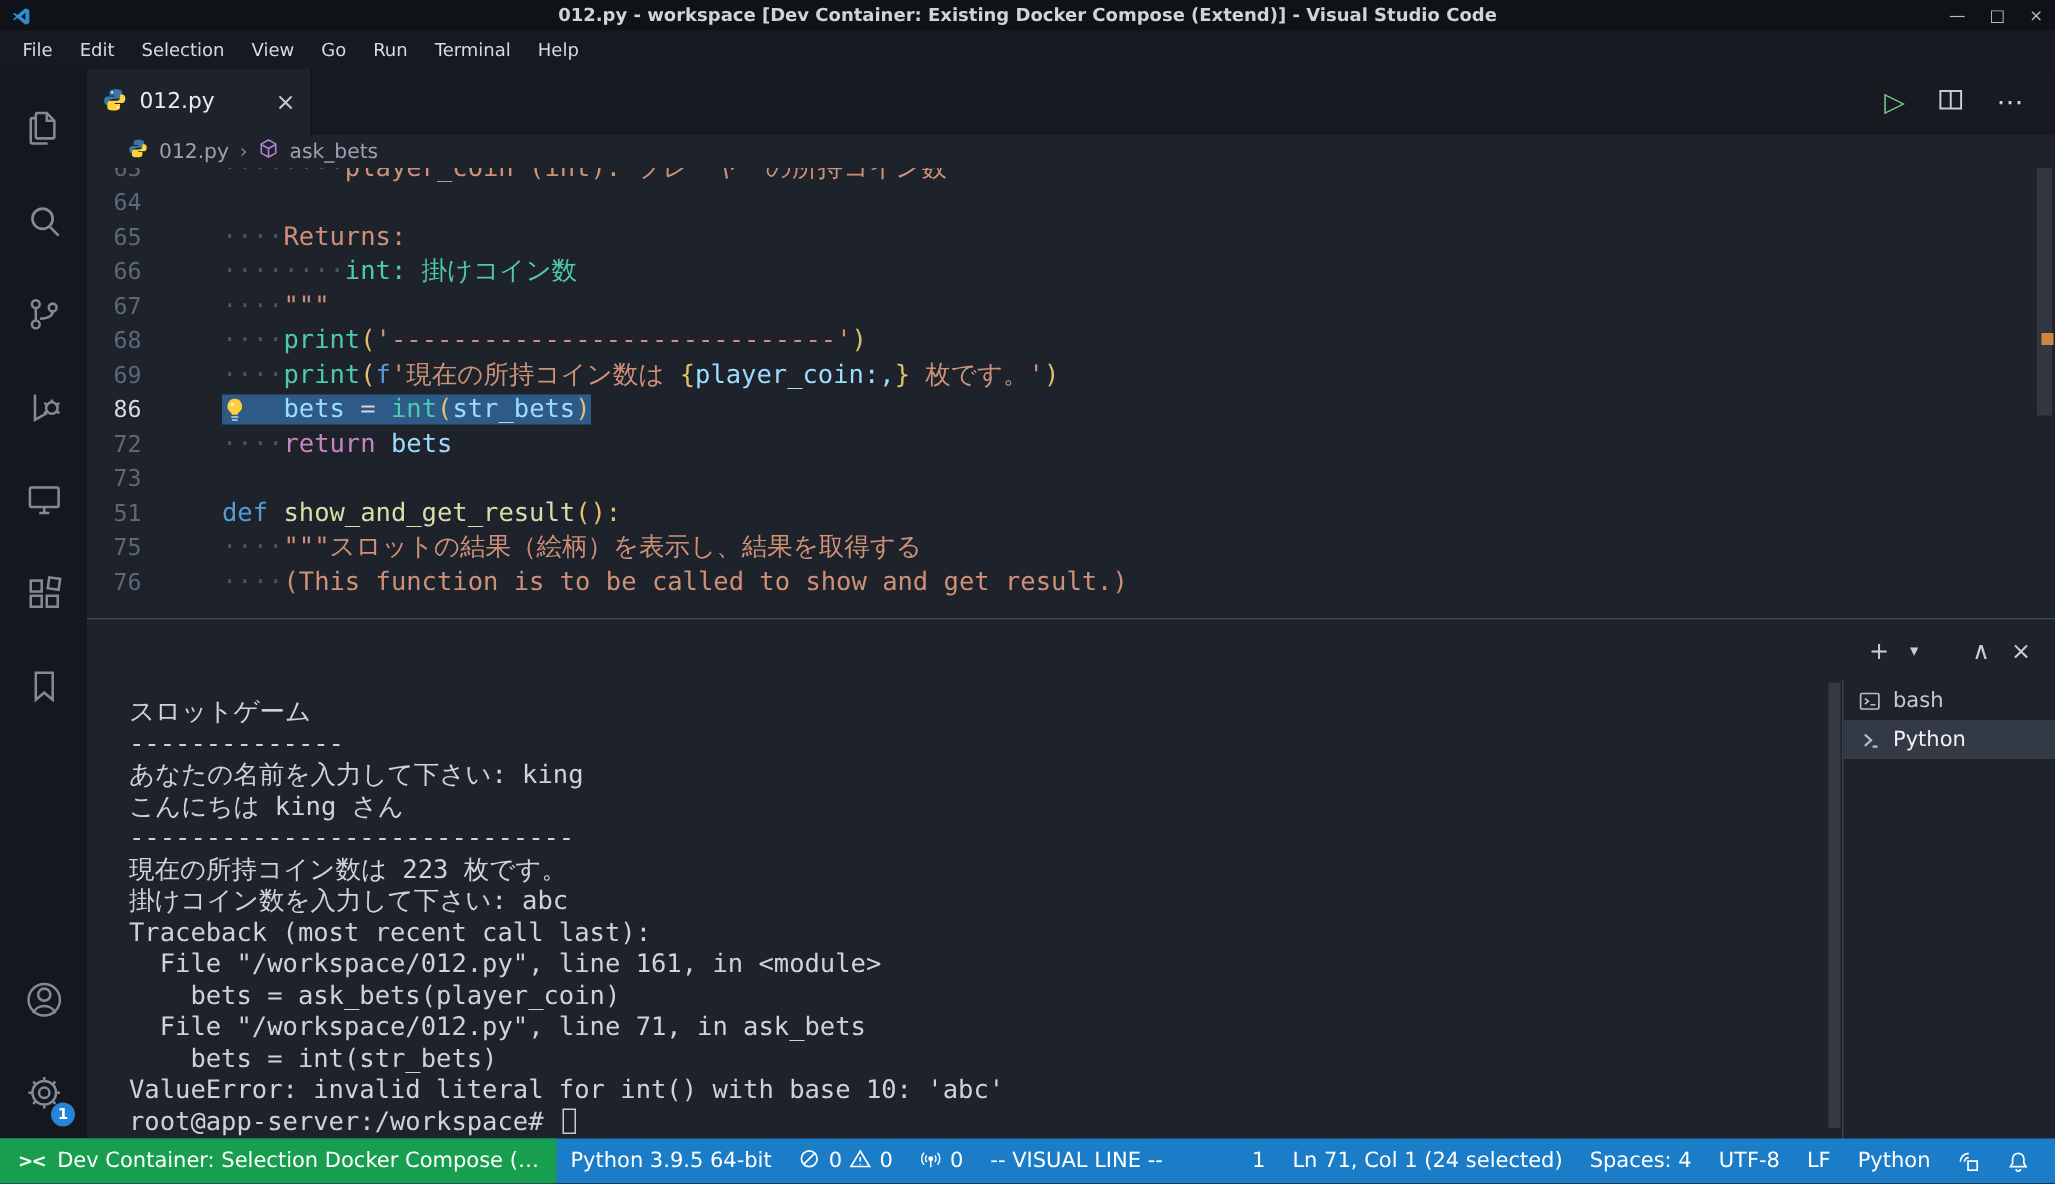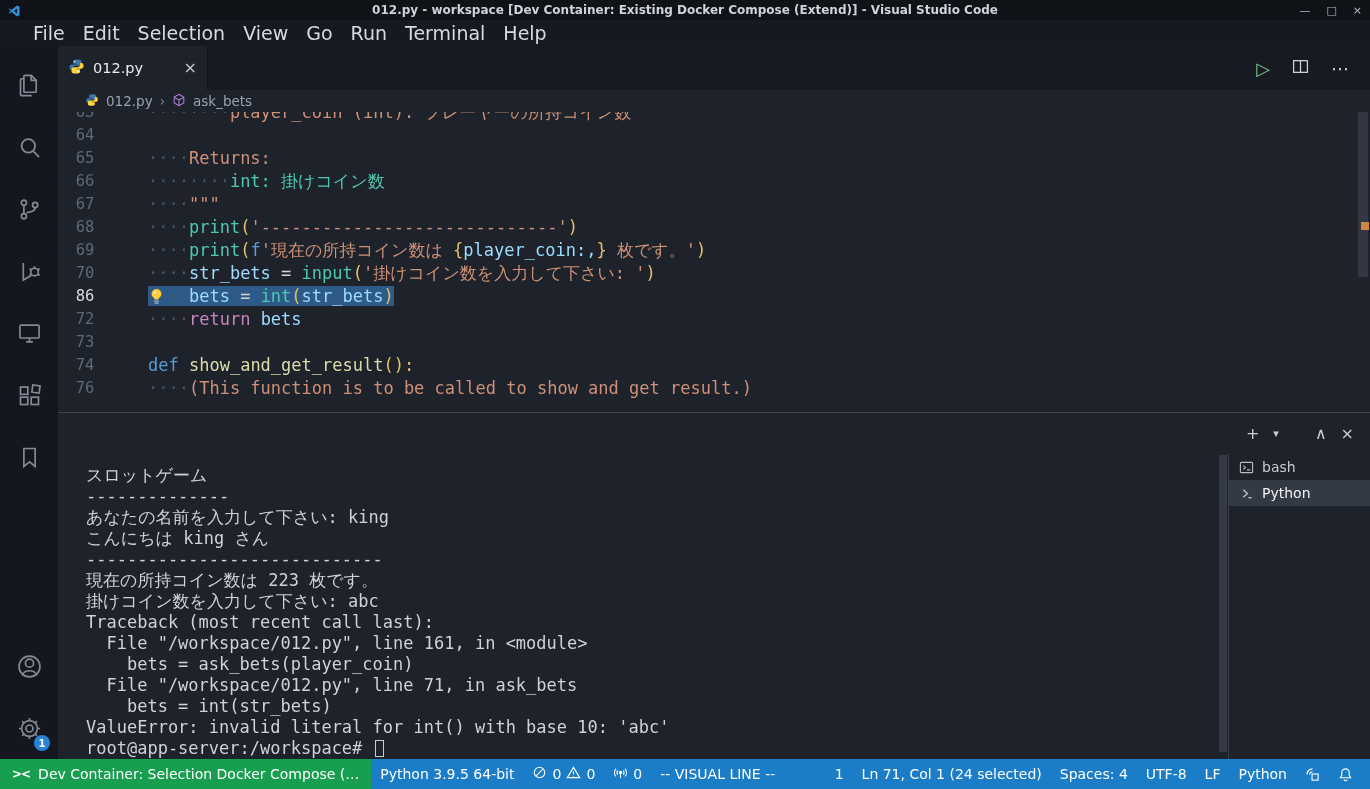"File" .menubar { font-size: 19px -> 12px; padding-left: 24px -> 6px }
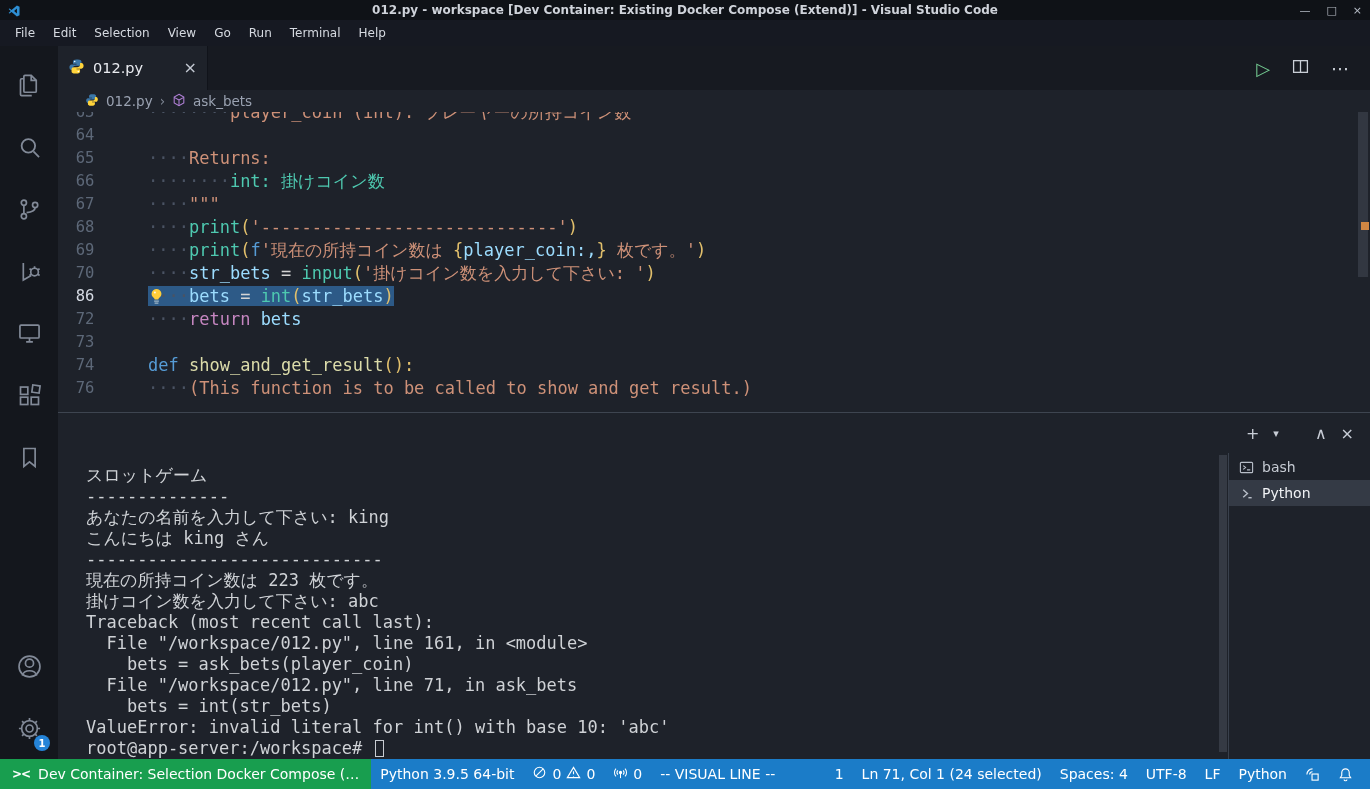"70" div.code-row { html: <div> <div>70</div> <div><span>····</span><span>str_bets</span><span> = </span><span>input</span><span>(</span><span>'掛けコイン数を入力して下さい: '</span><span>)</span></div> </div> -> none }
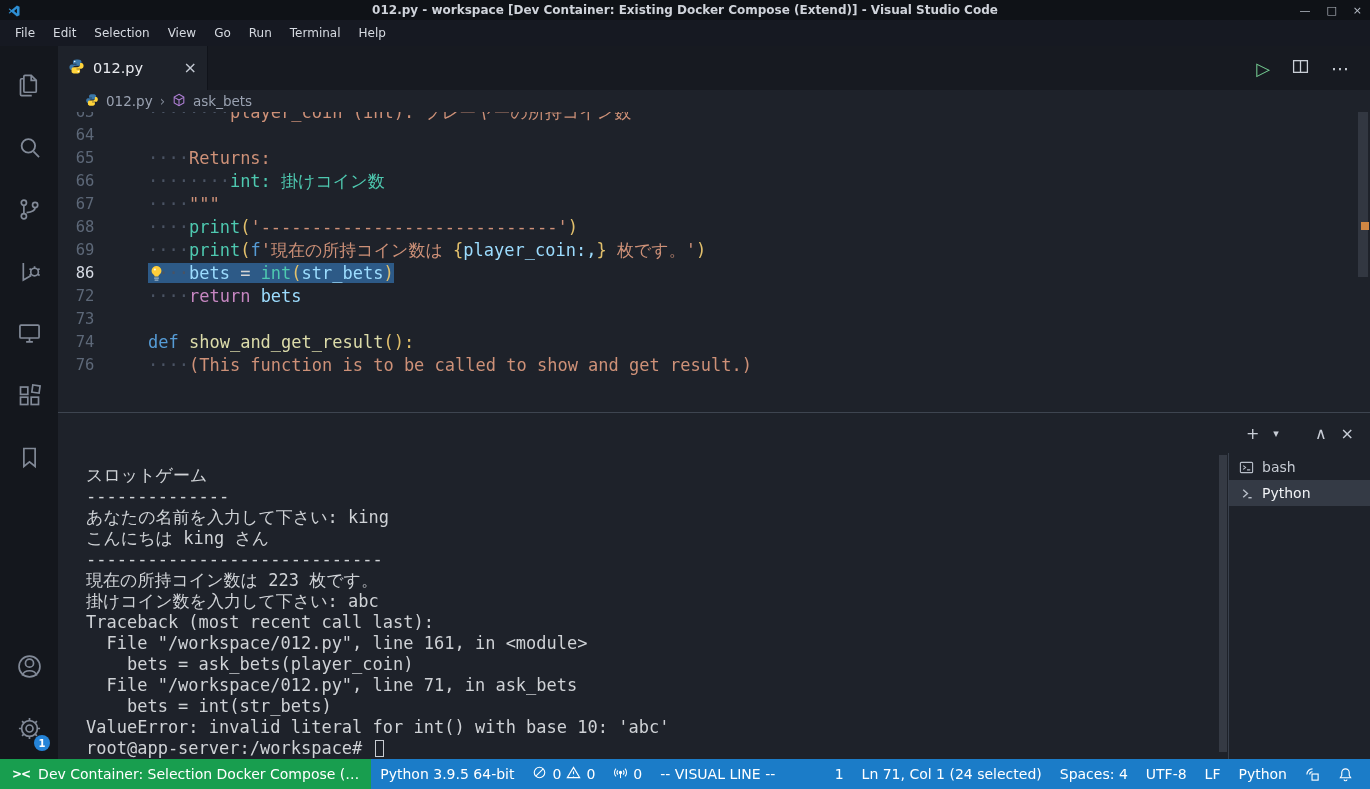"74" div.gutter { text: 74 -> 51 }
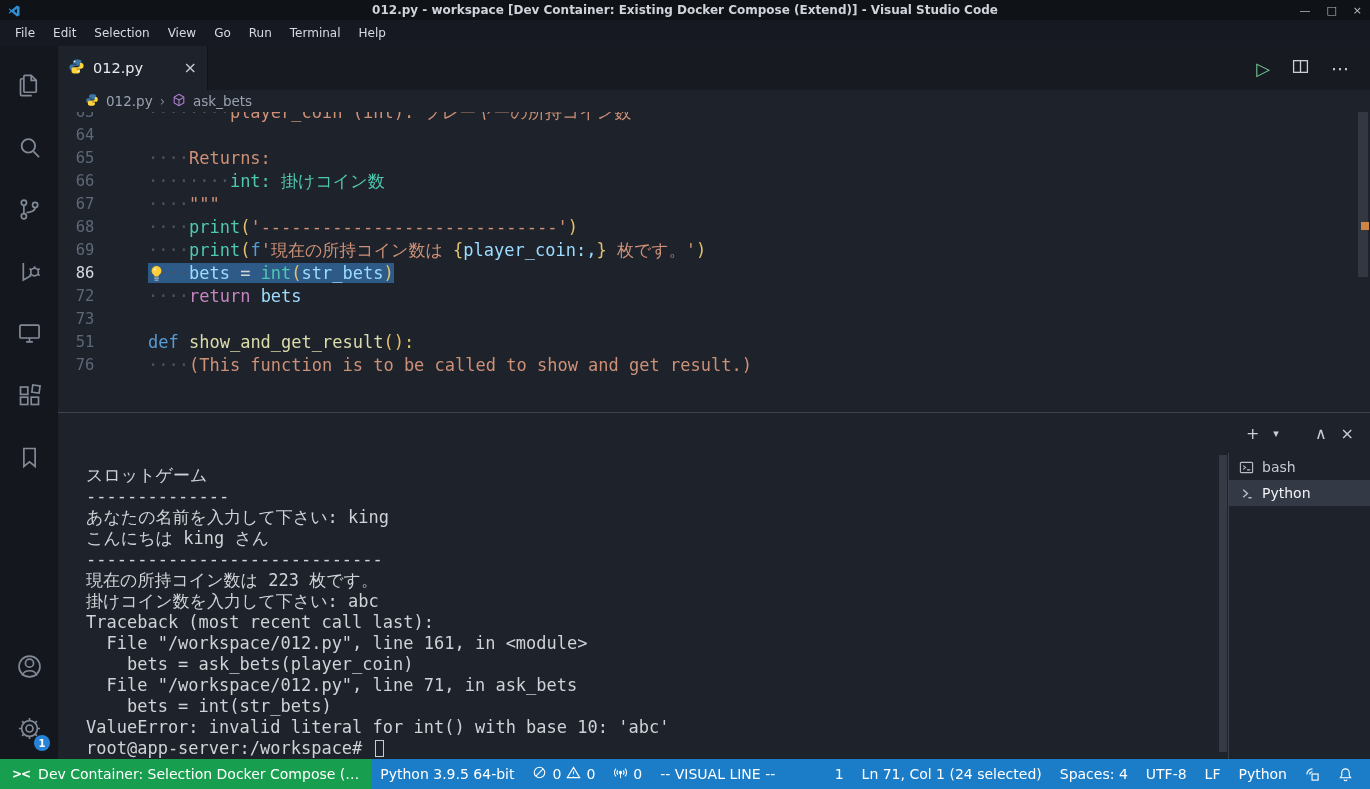"75" div.code-row { html: none -> <div> <div>75</div> <div><span>····</span><span>"""スロットの結果（絵柄）を表示し、結果を取得する</span></div> </div> }
